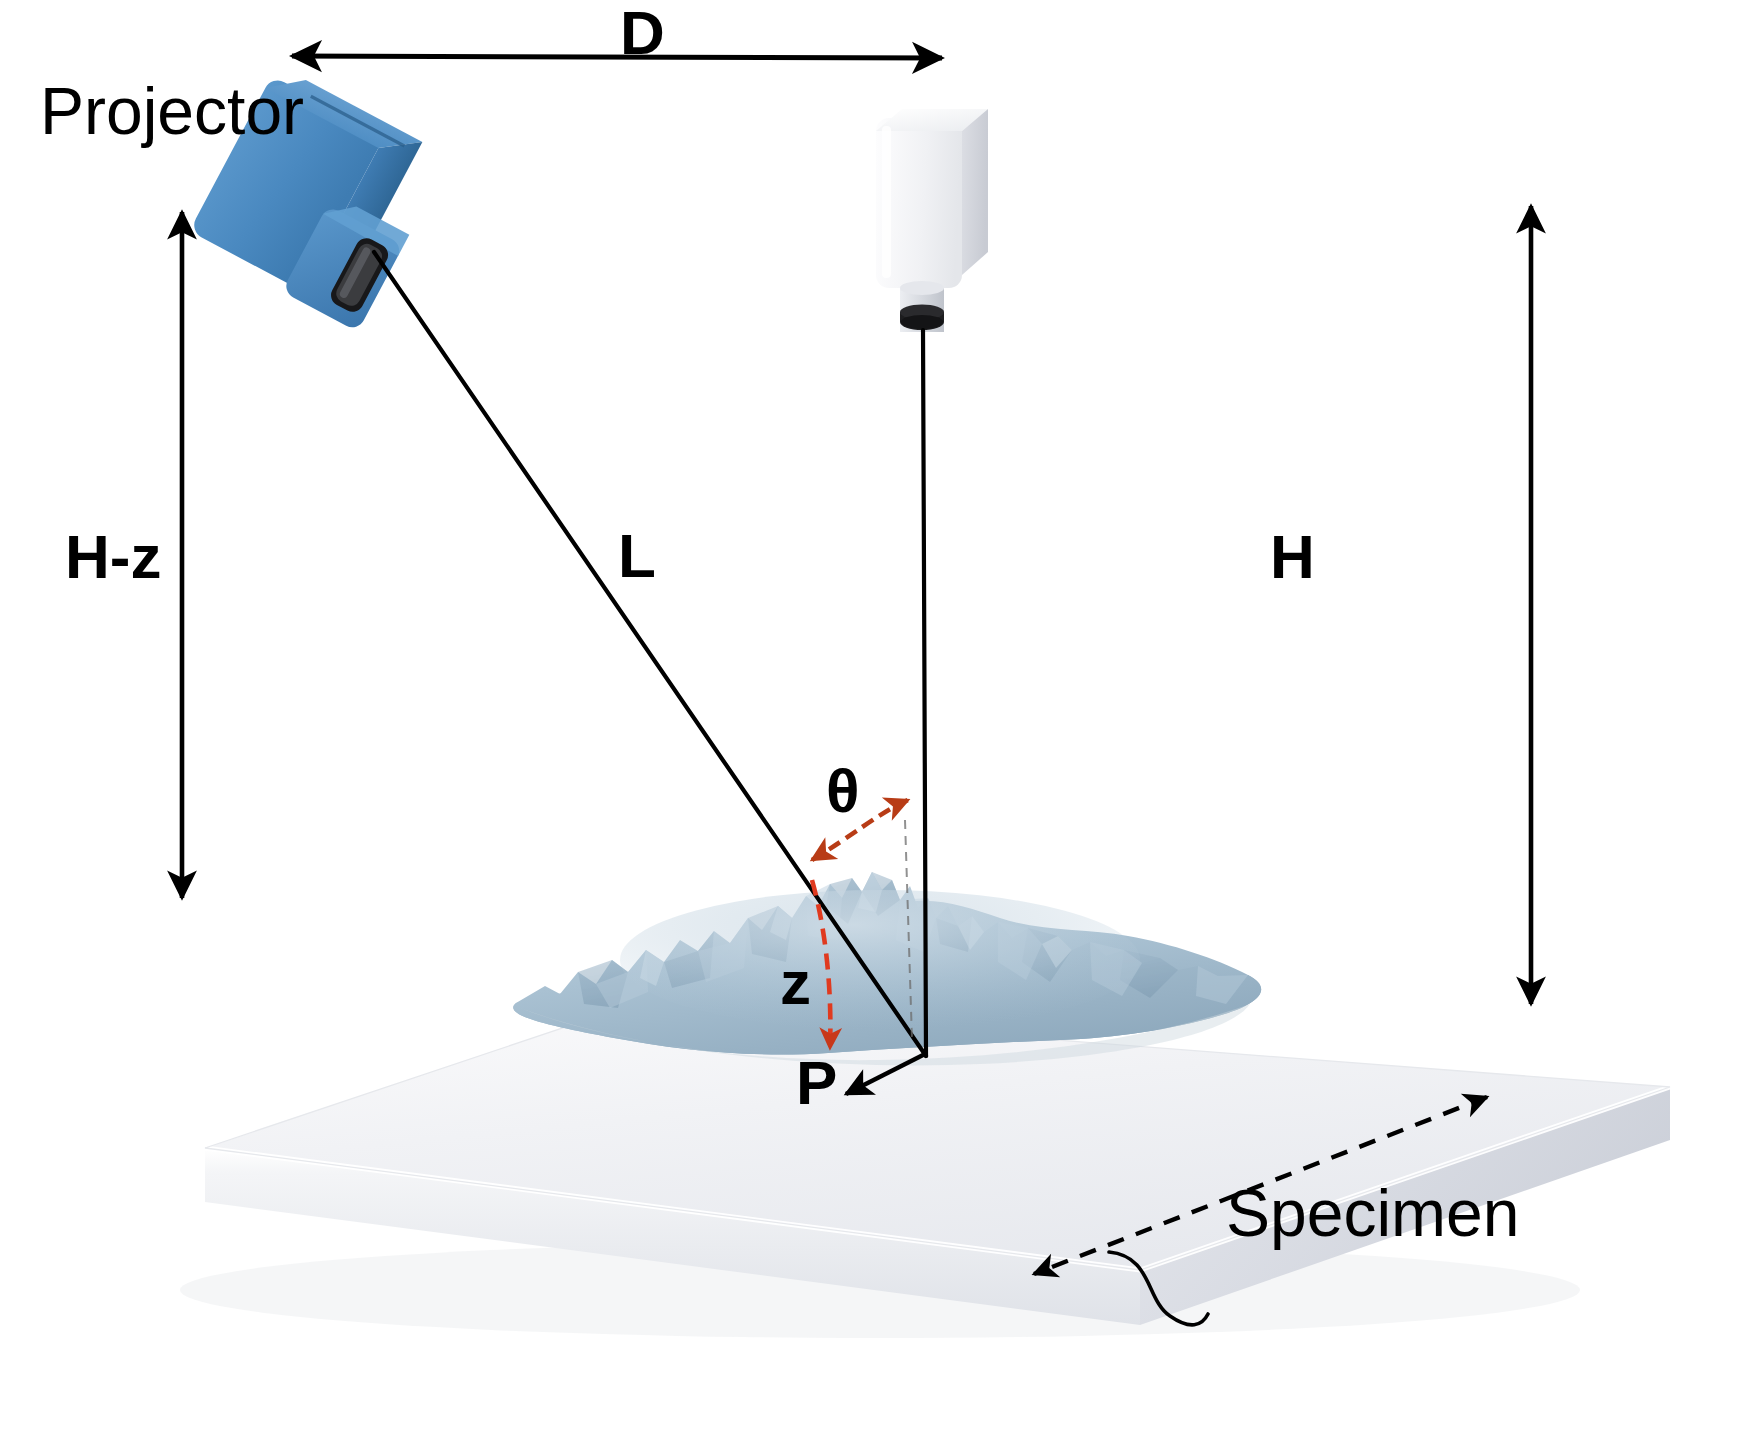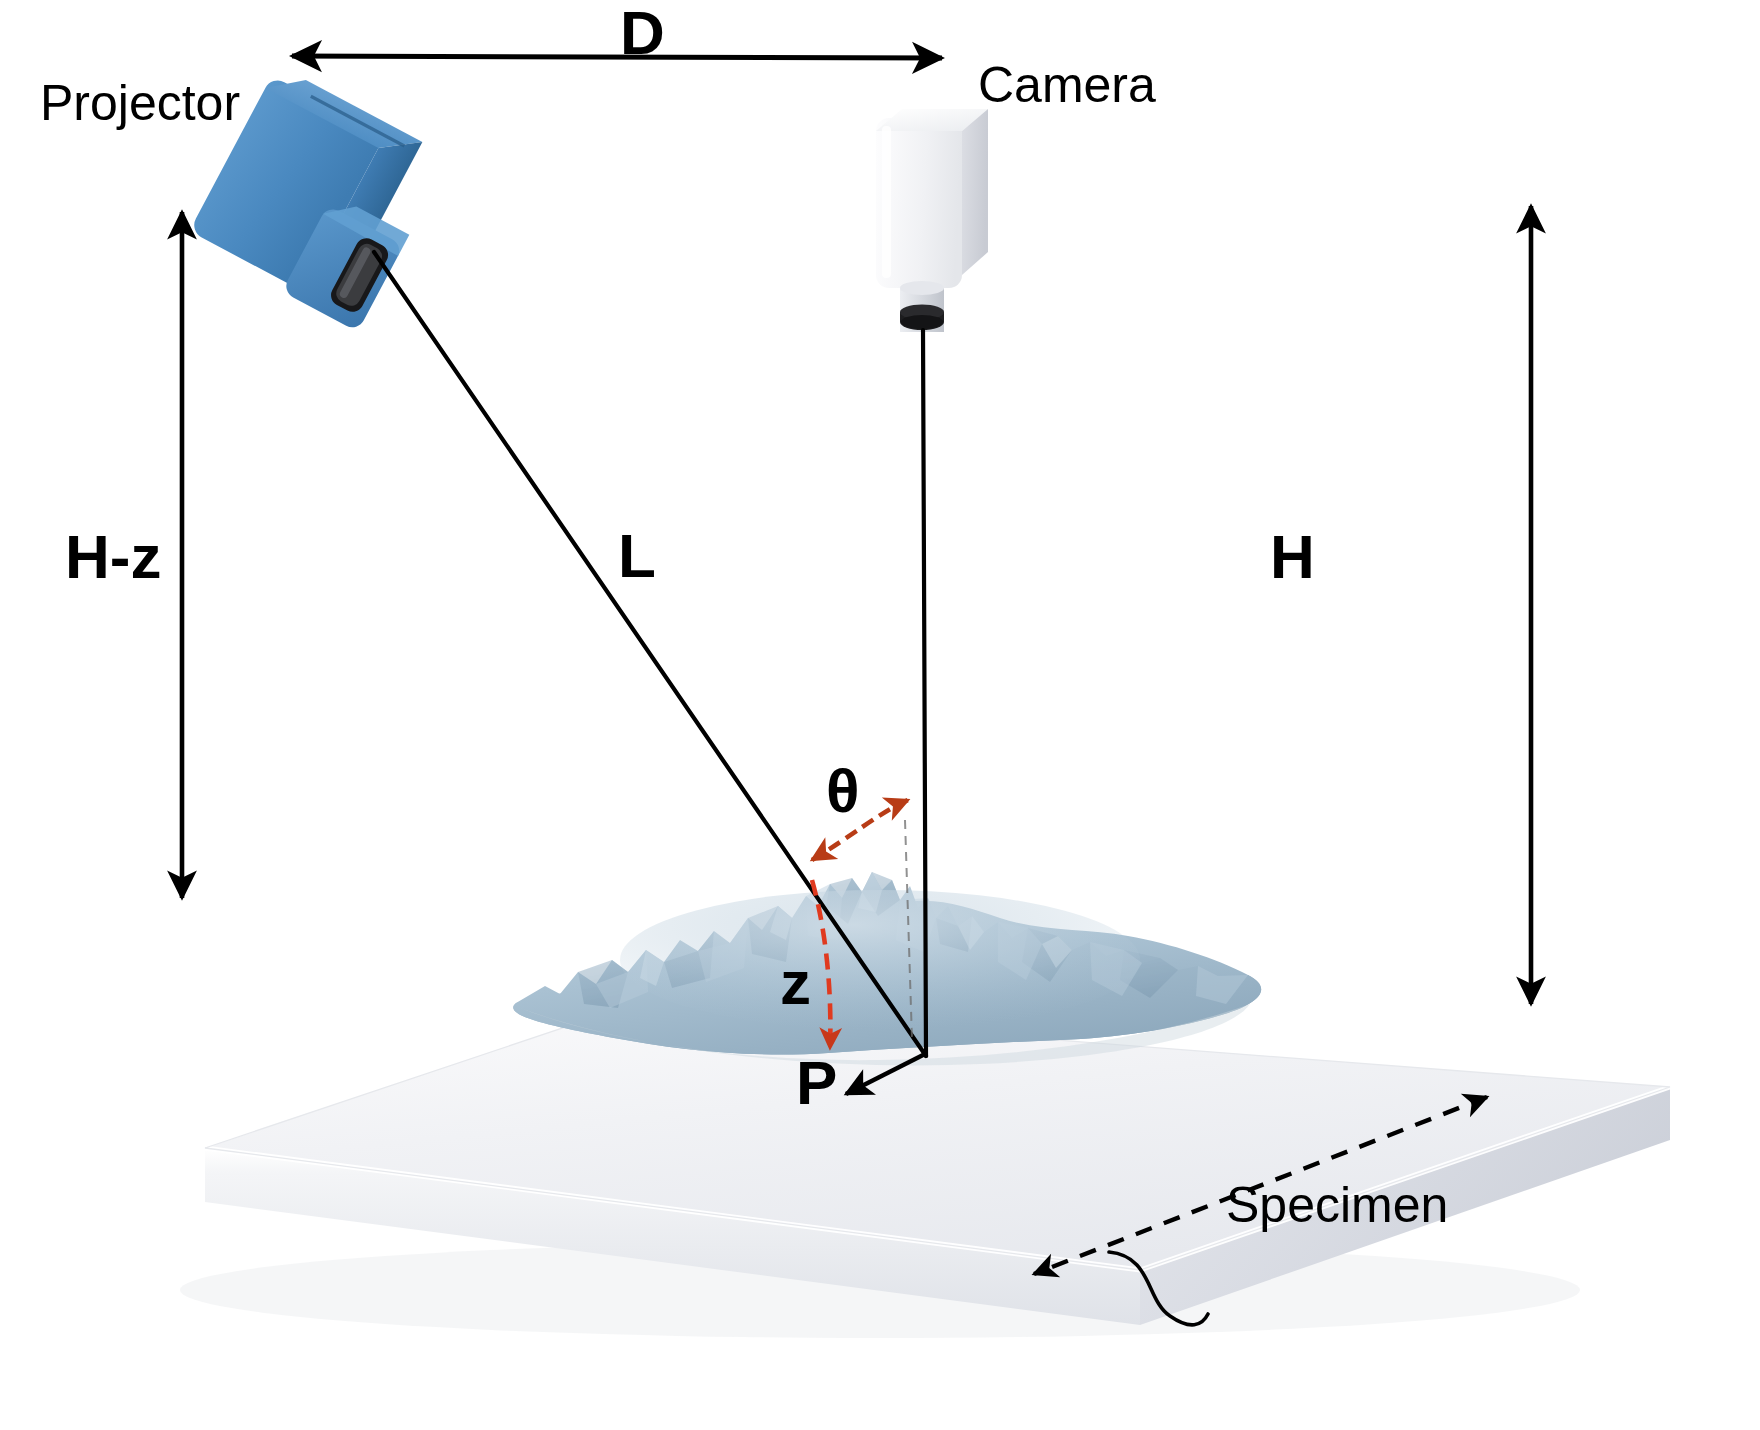"Projector" .lbl-big { font-size: 50px -> 66px }
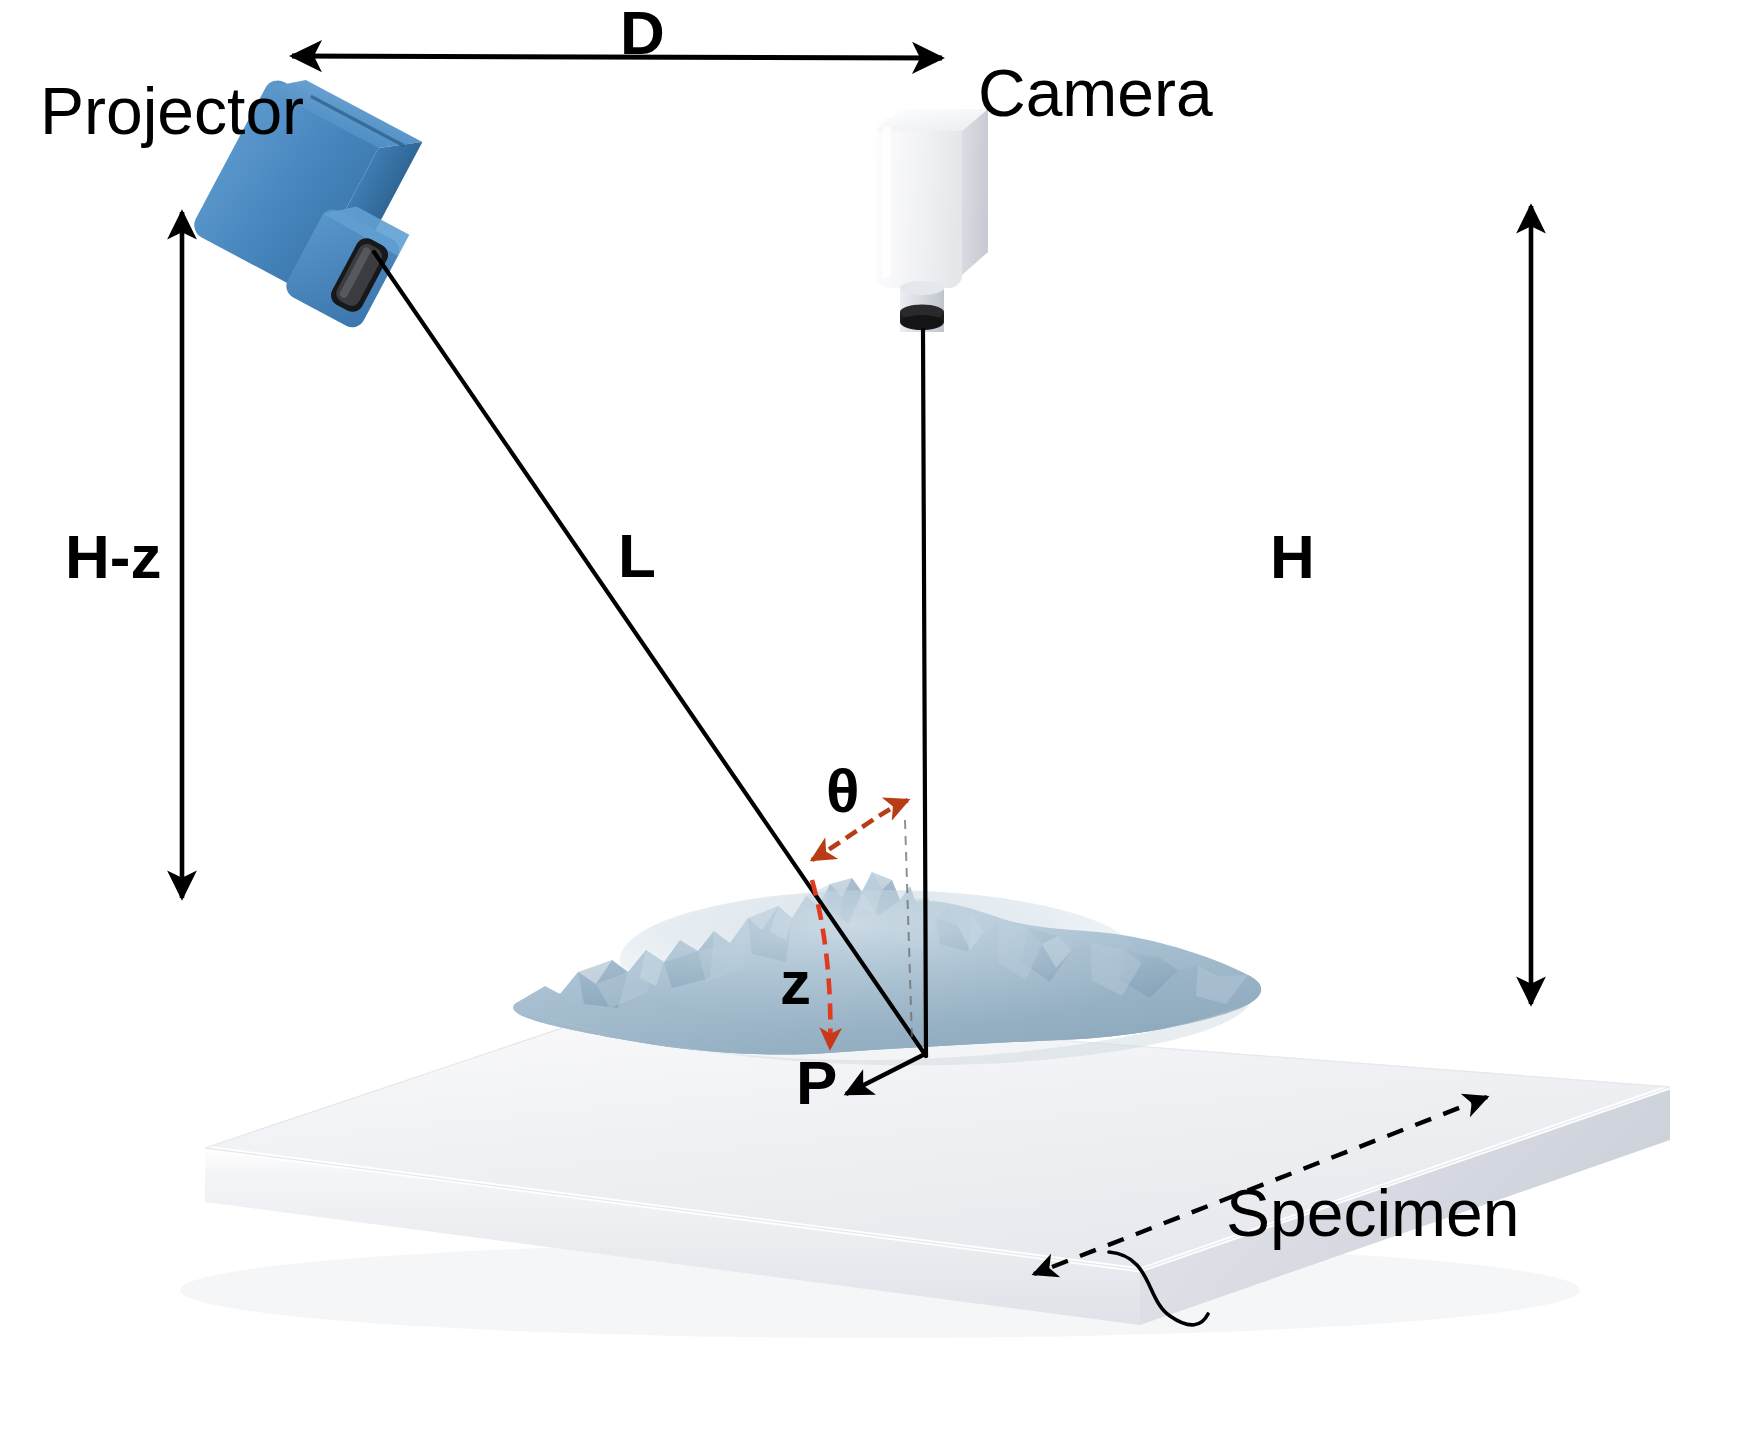"Camera" div.lbl { html: <div>Camera</div> -> none }
